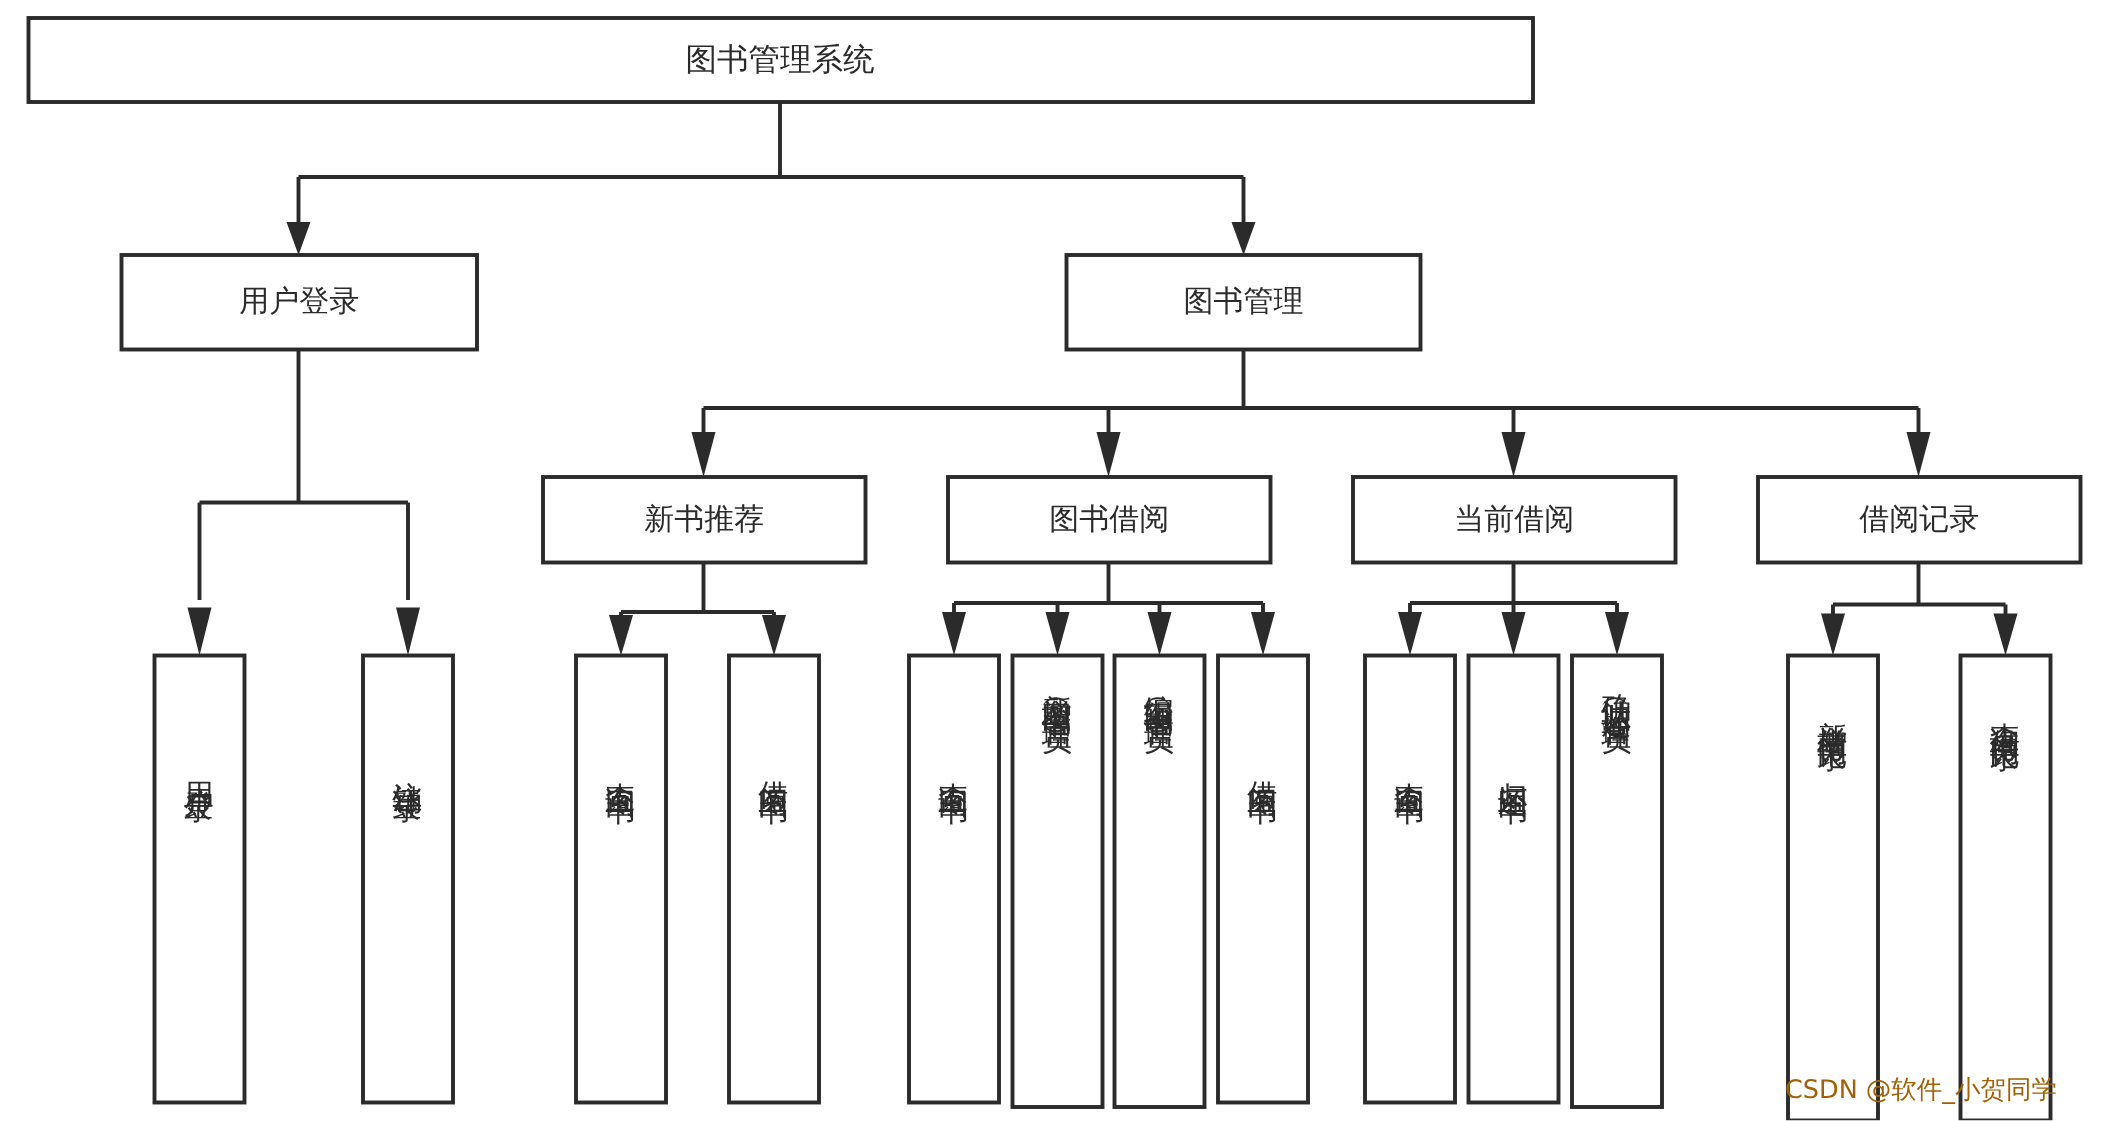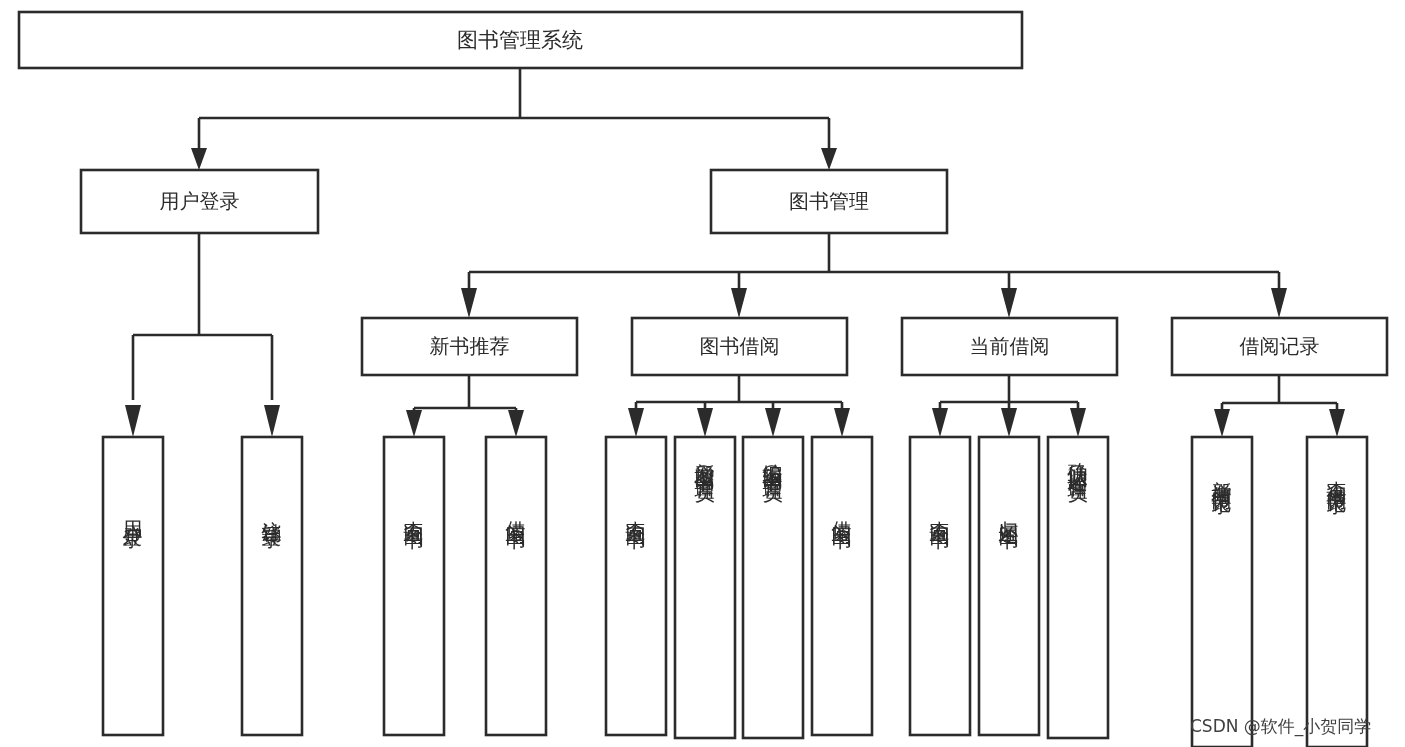"CSDN @软件_小贺同学" .watermark { color: #404040 -> #a16207 }
